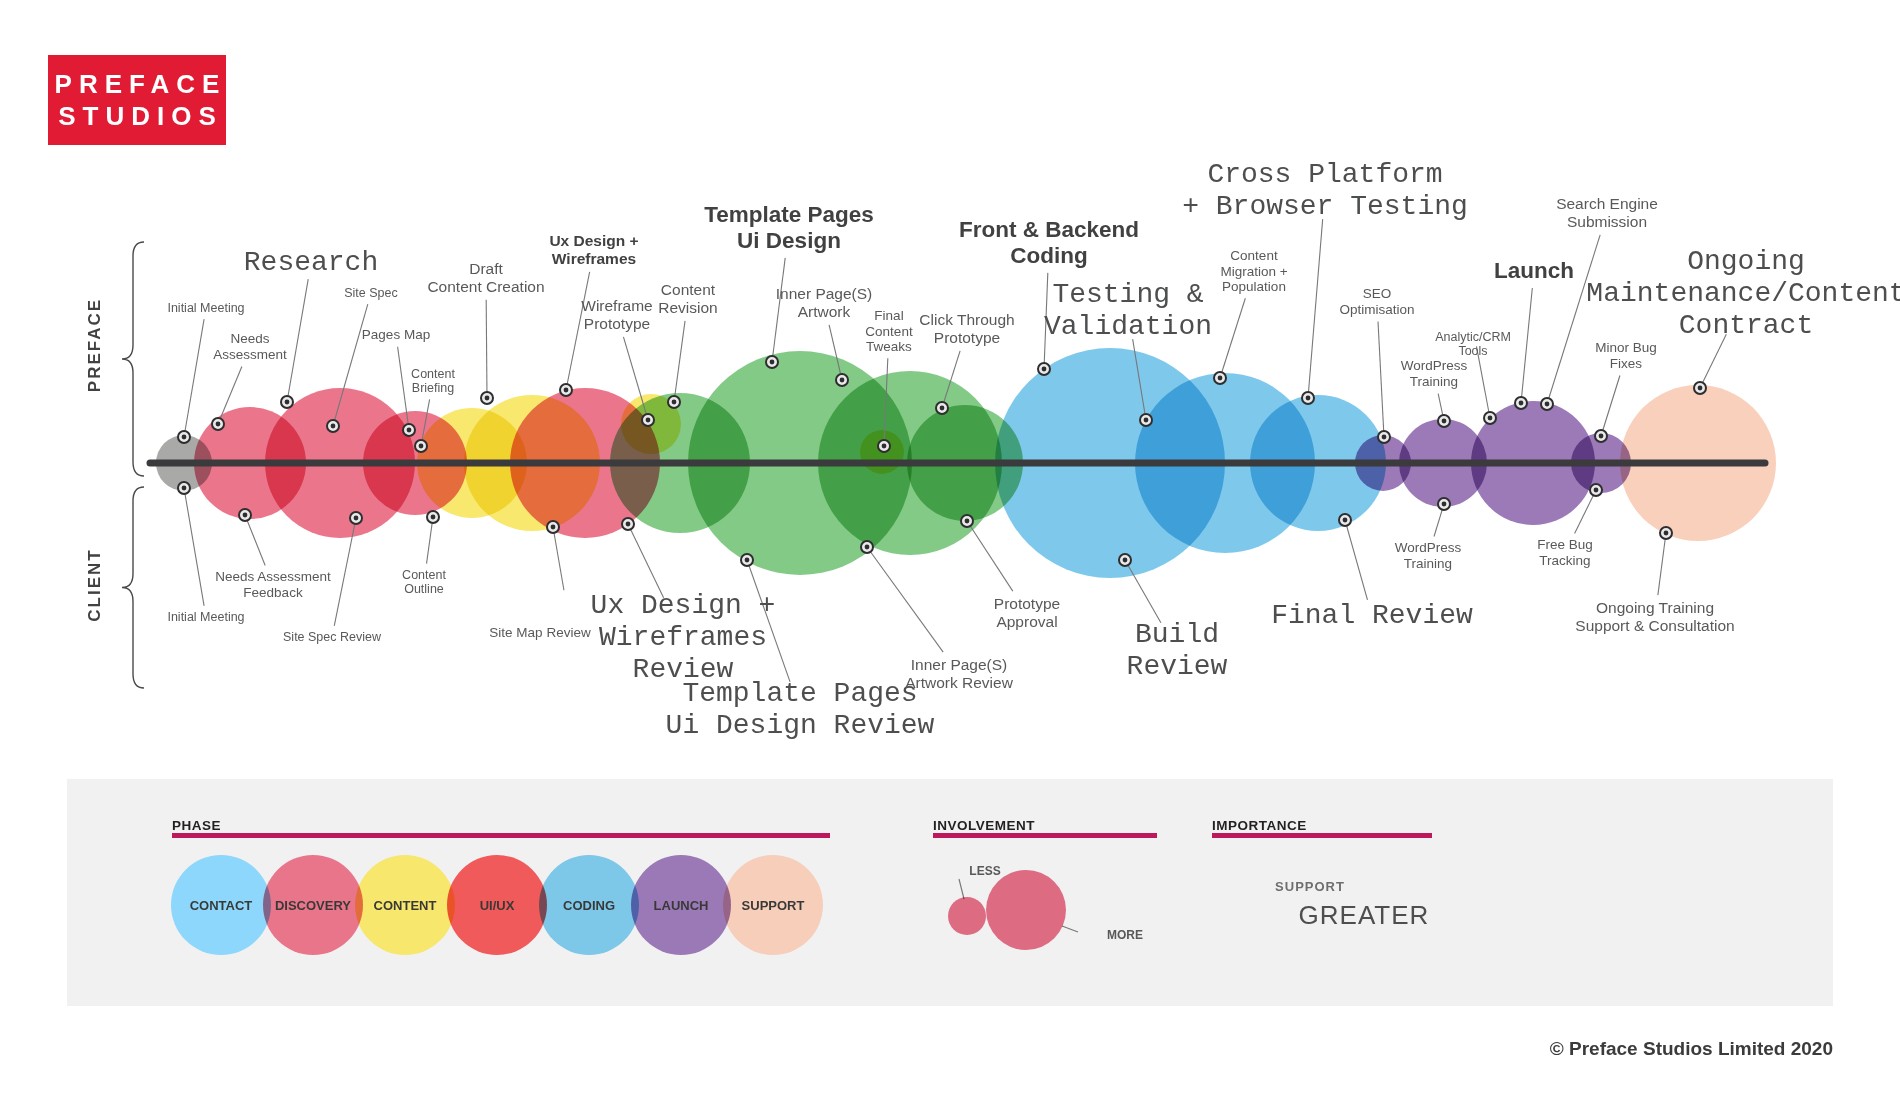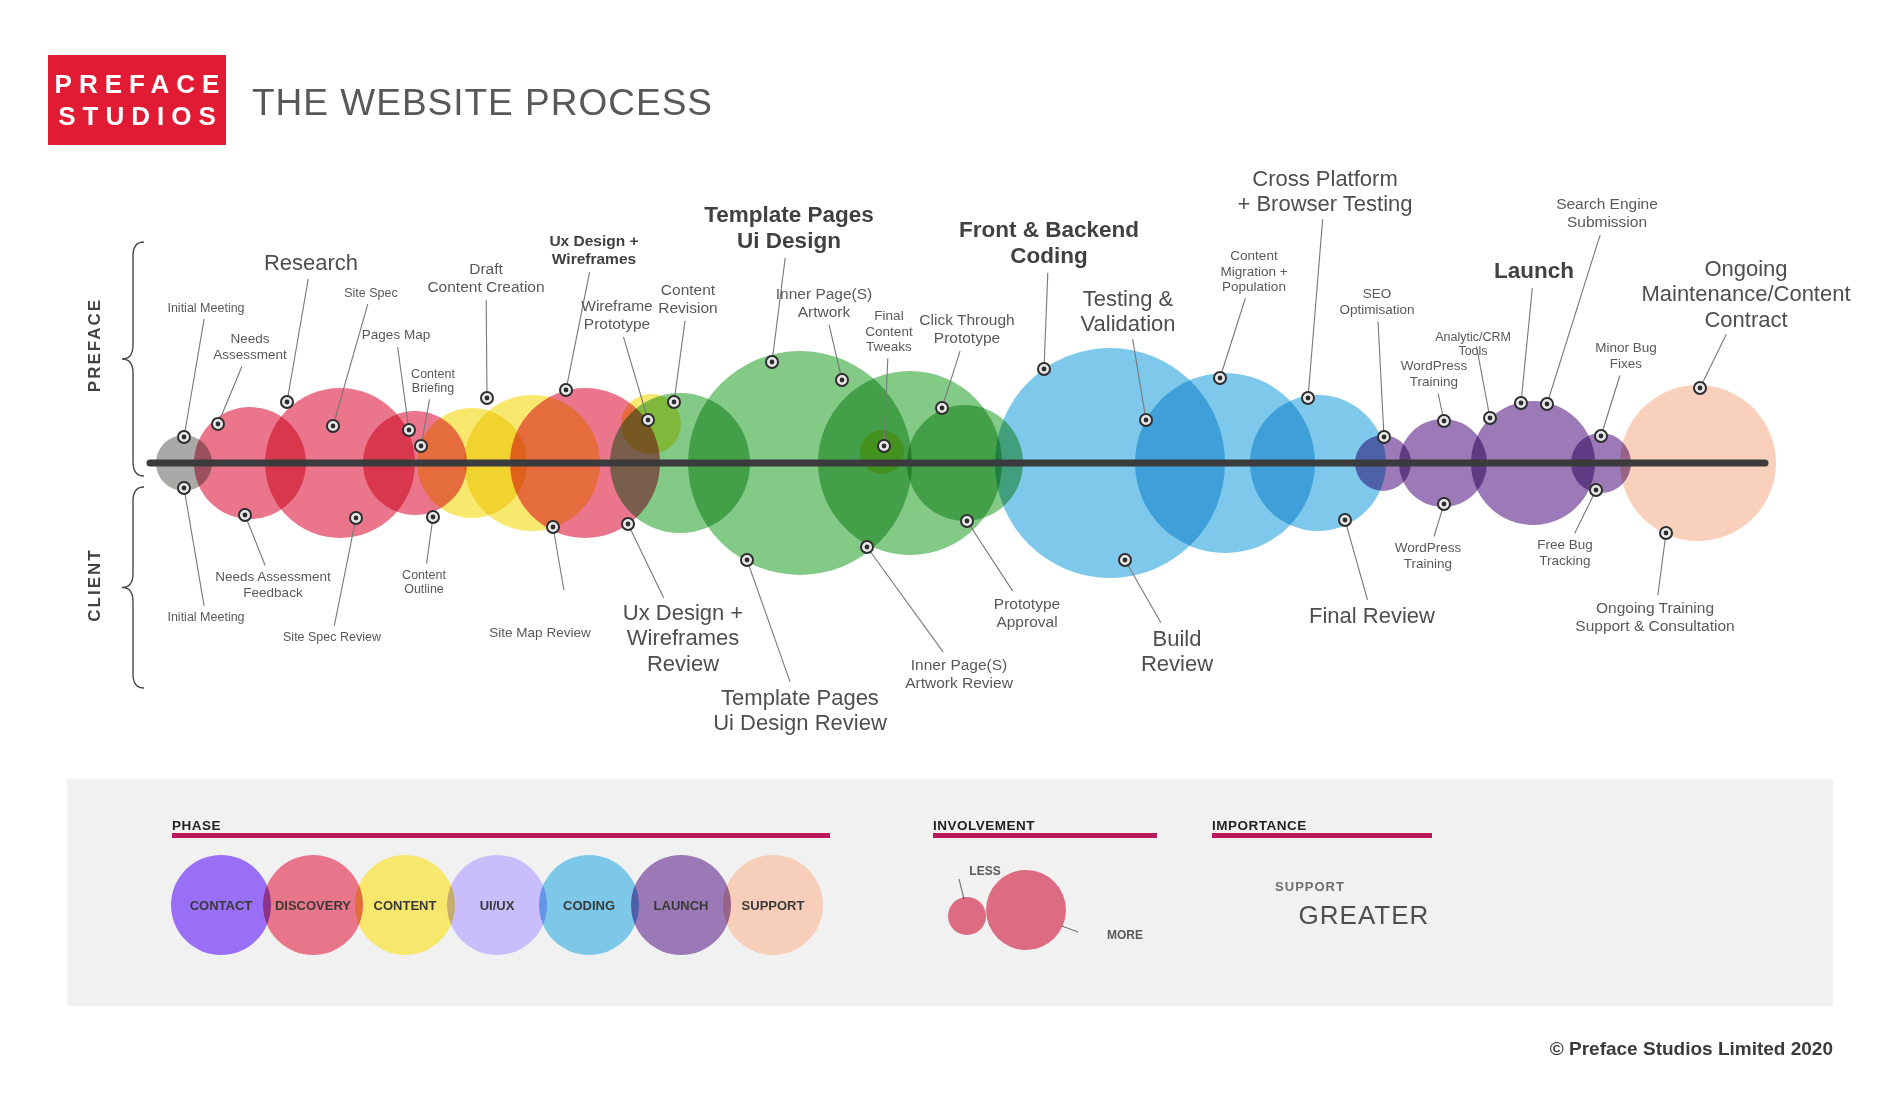"THE WEBSITE PROCESS" div.page-title { html: <div>THE WEBSITE PROCESS</div> -> none }
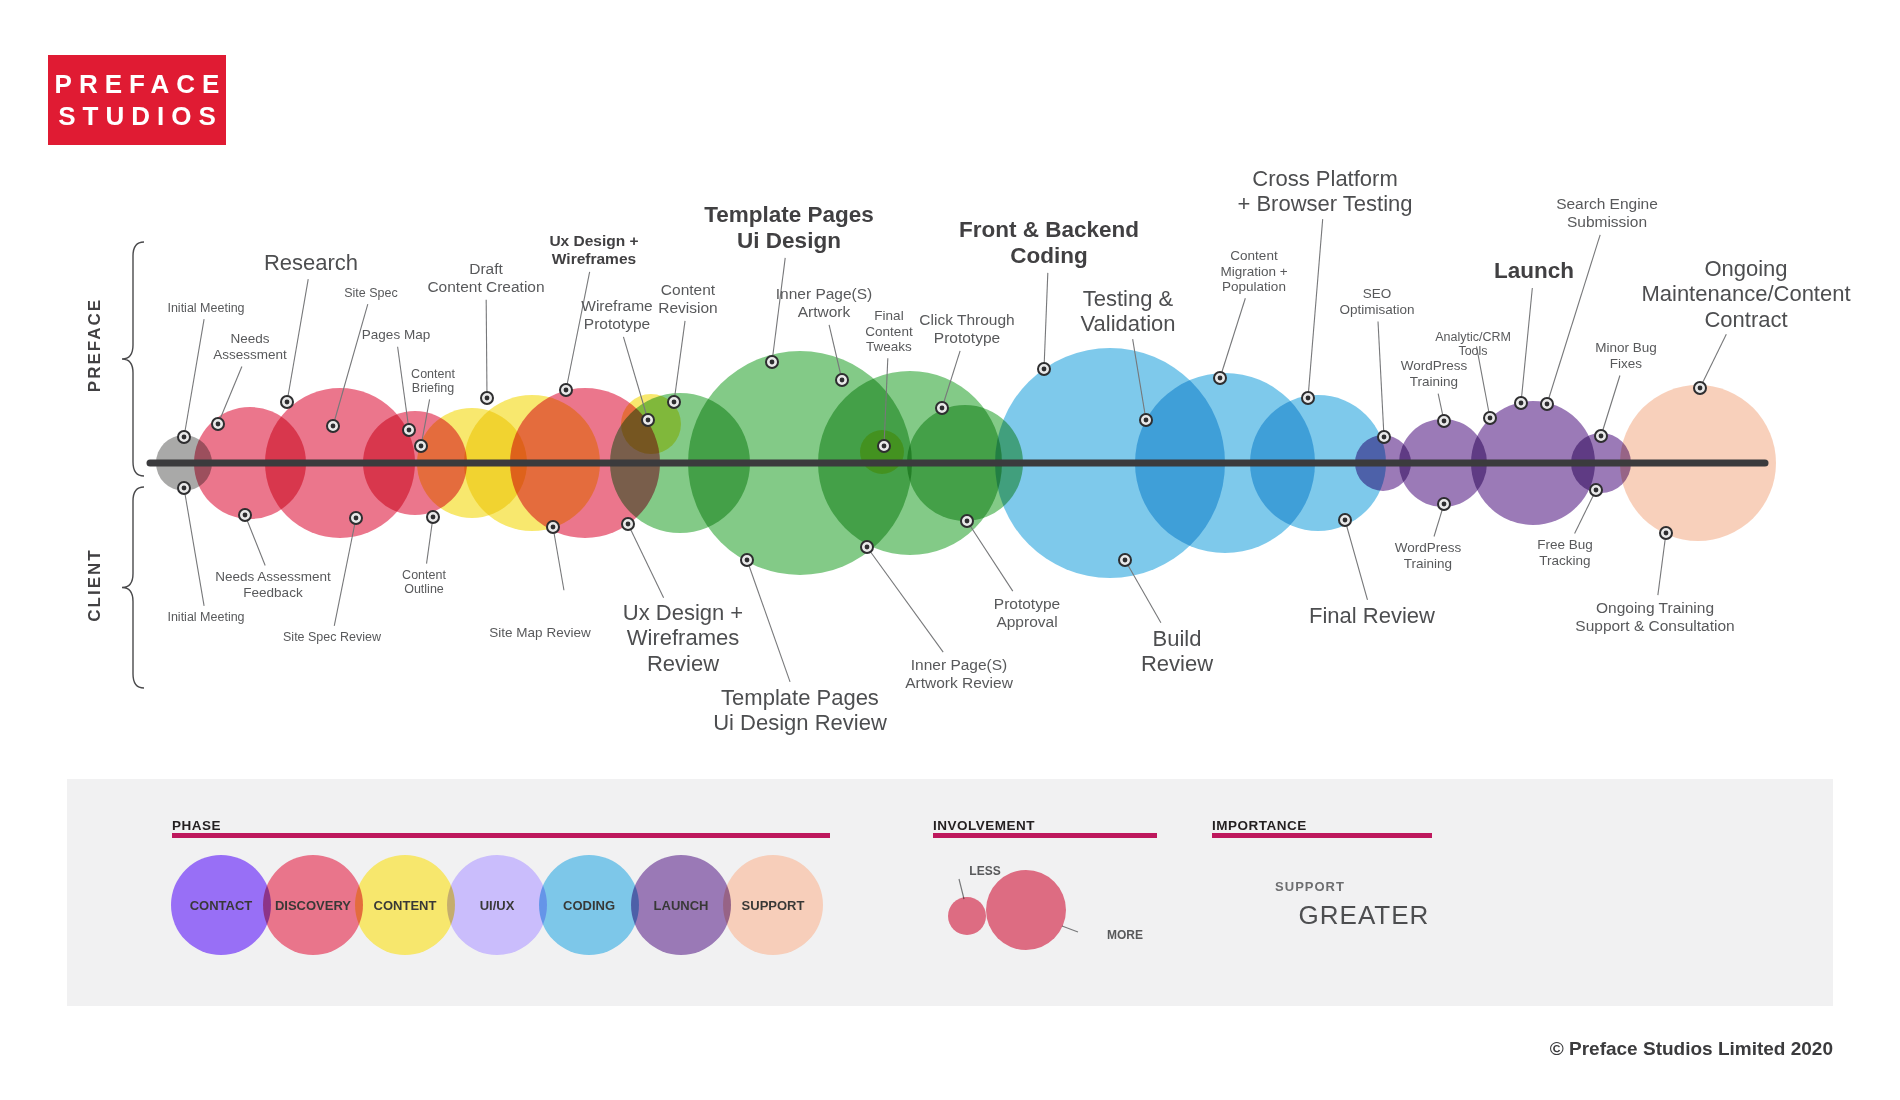"Cross Platform" .ann-lg { font-family: none -> Liberation Mono, monospace; font-size: 22px -> 28px }
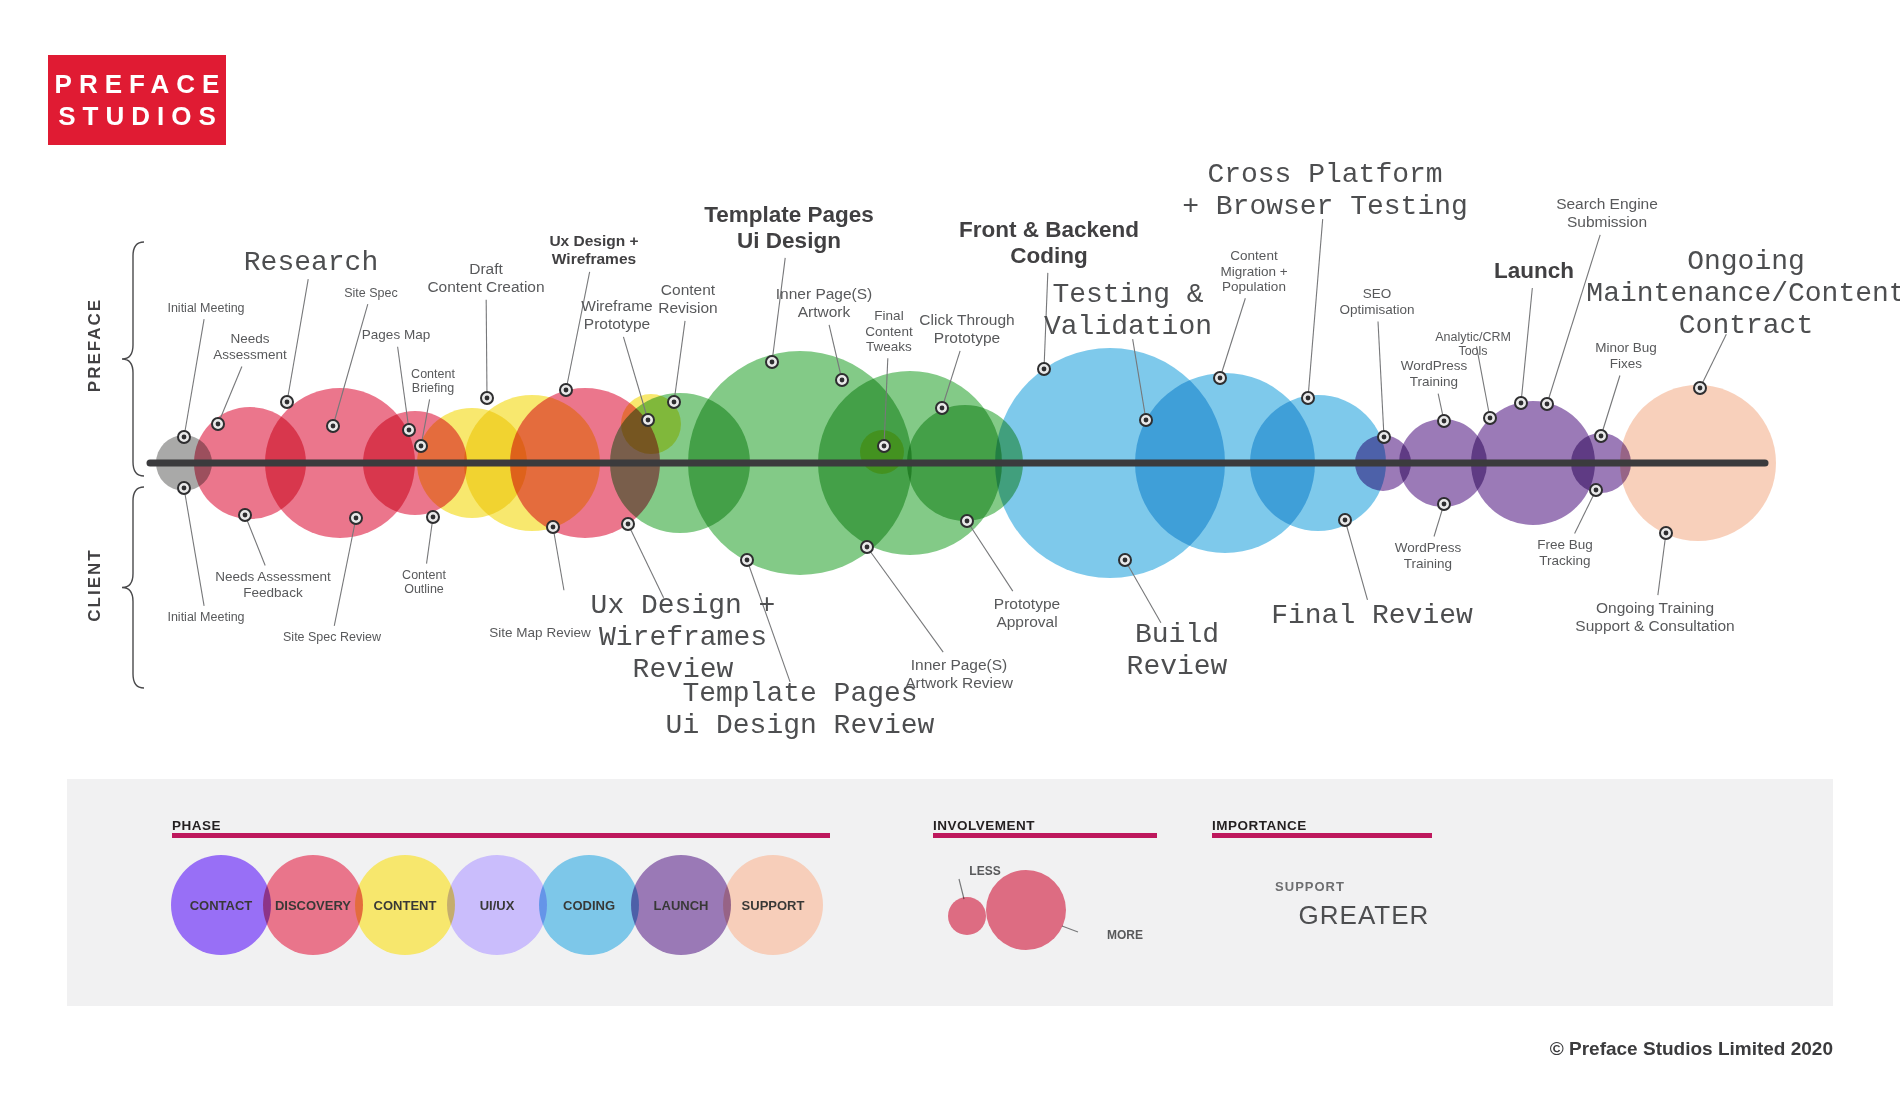"CONTACT" div.phase-circle { background: #8b5cf6 -> #7dd3fc }
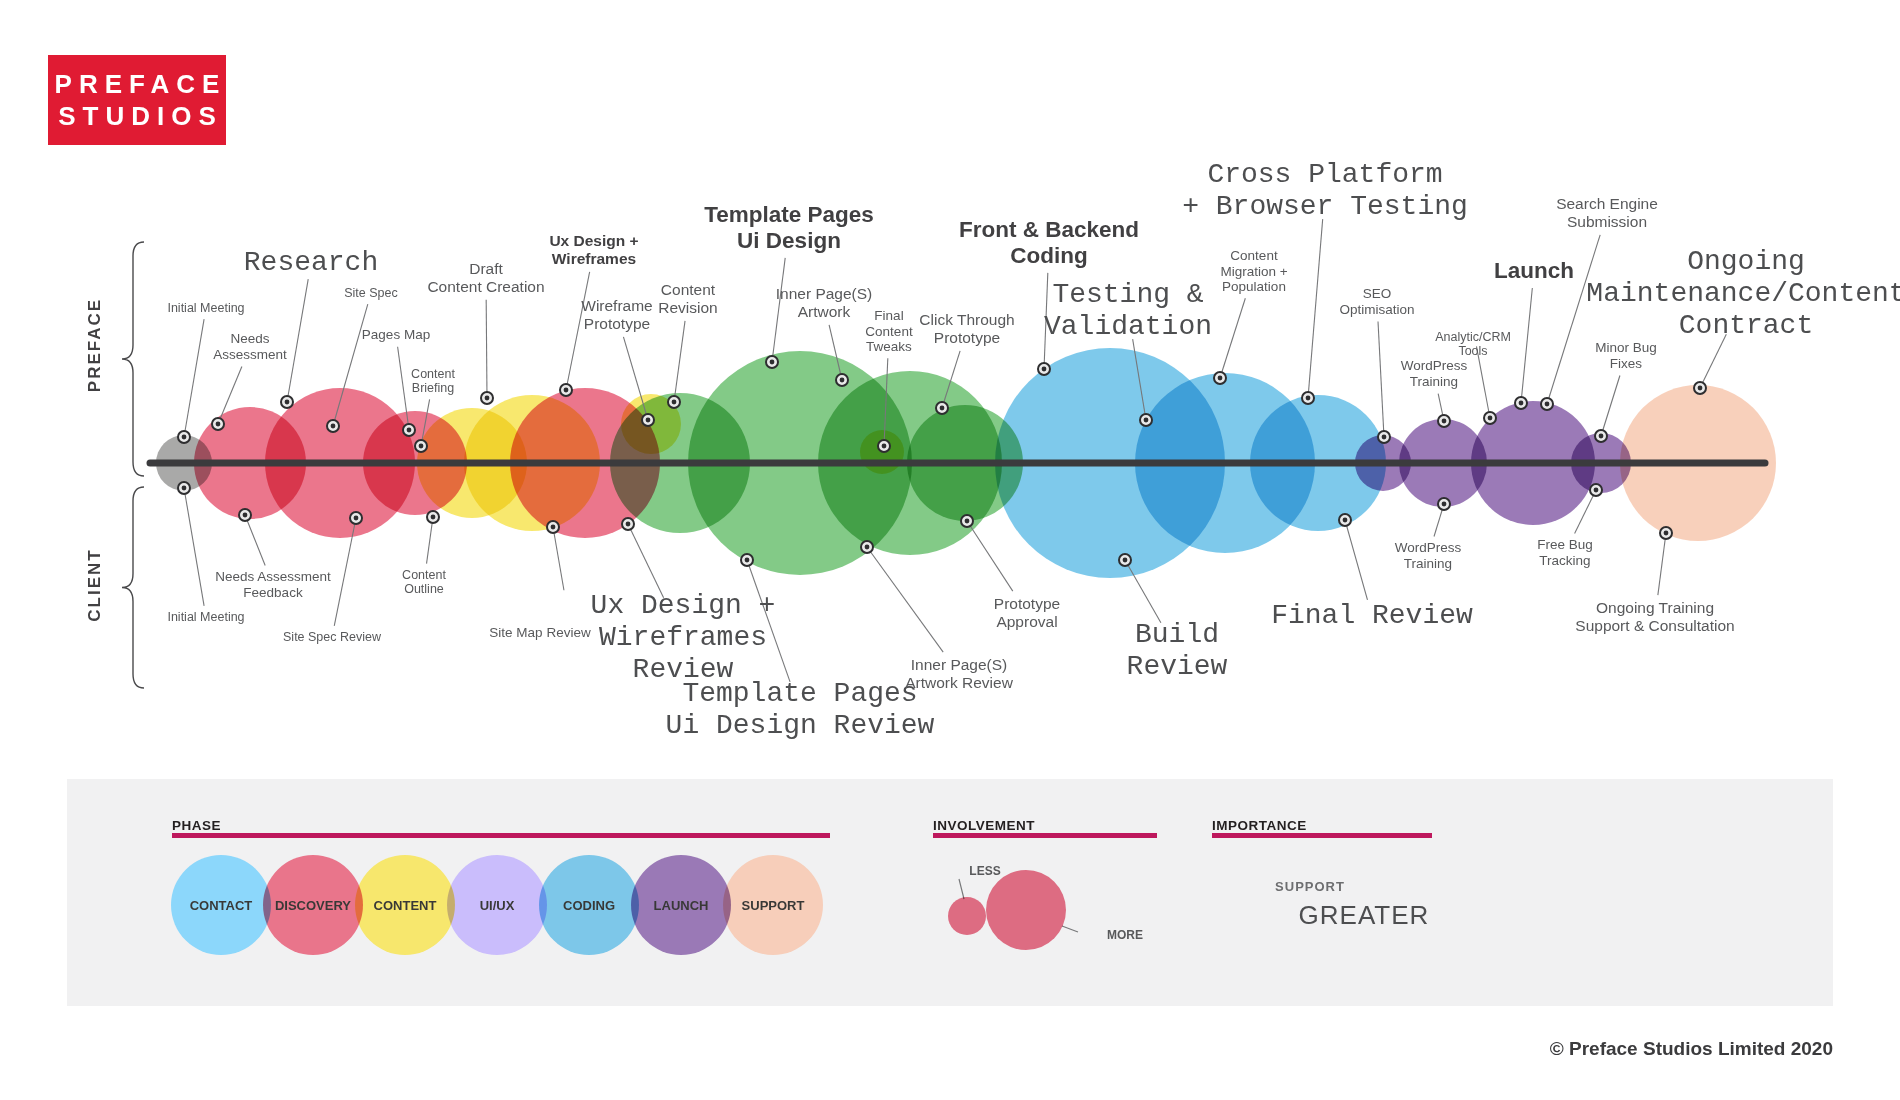"UI/UX" div.phase-circle { background: #c4b5fd -> #ef4444 }
